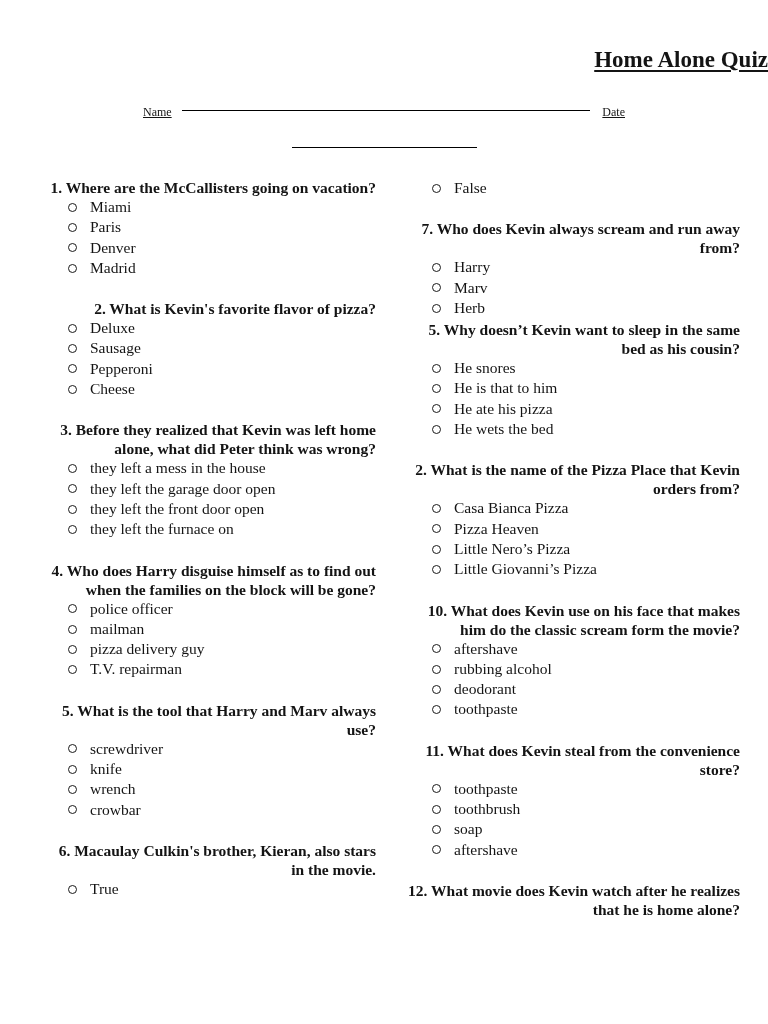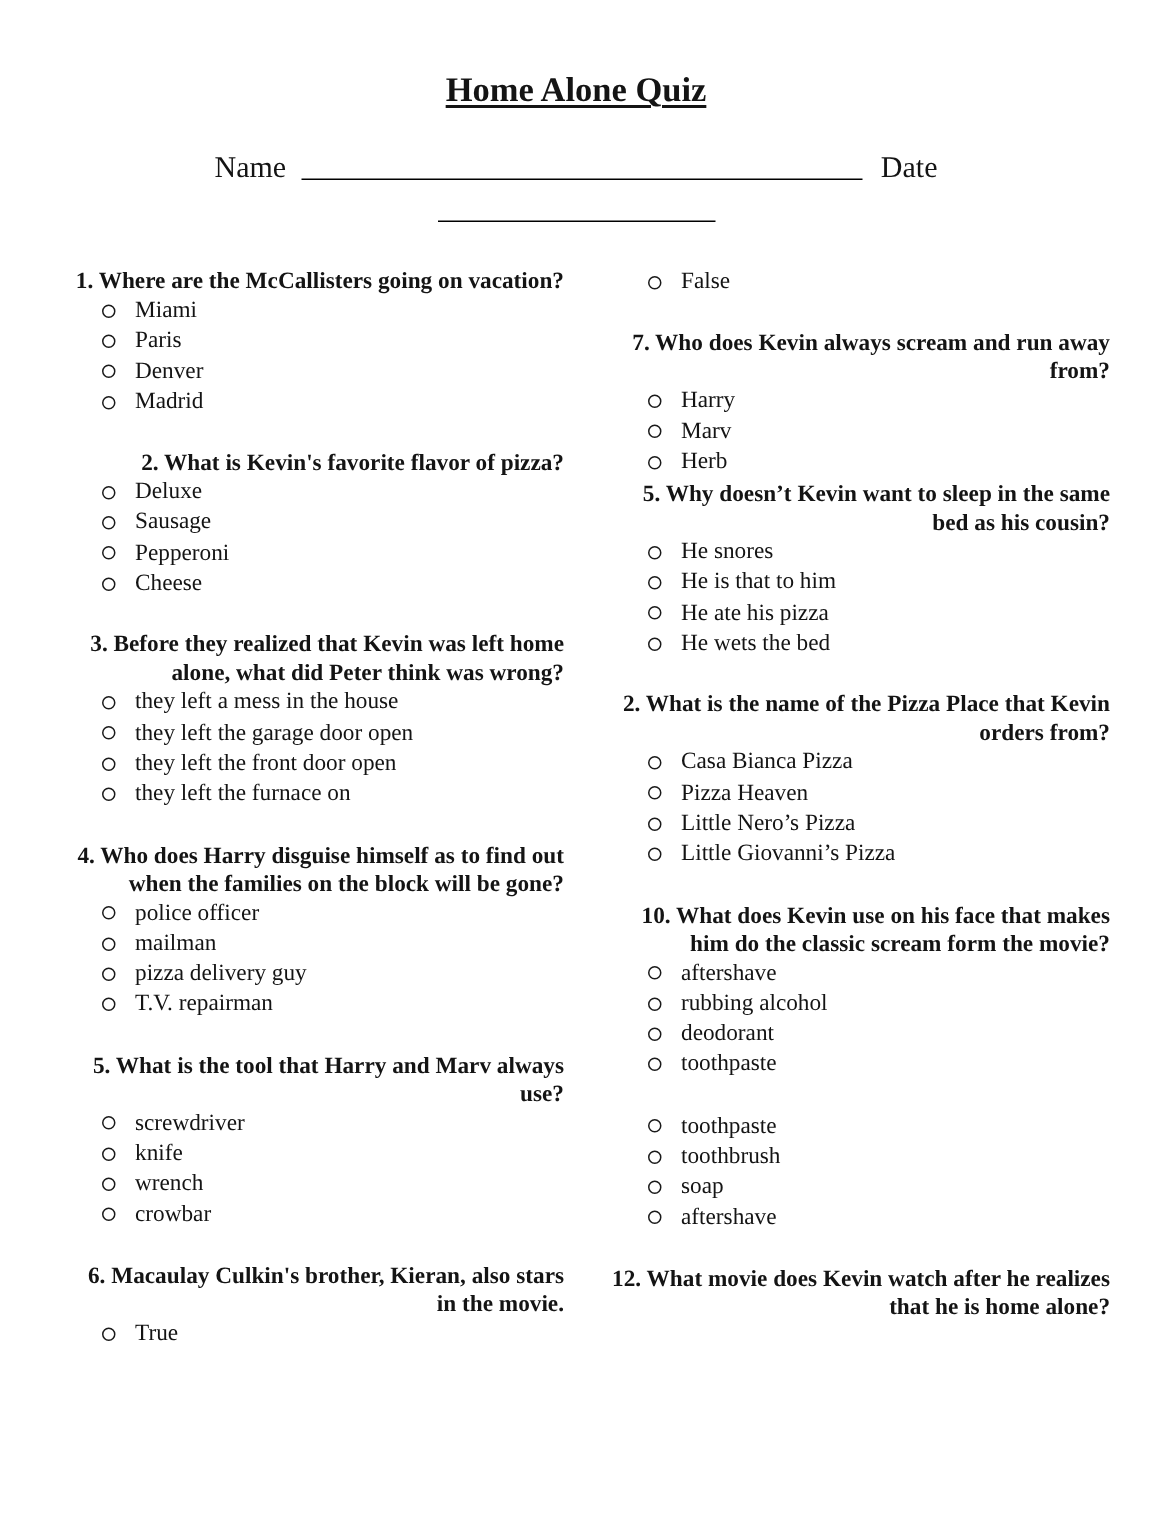"Home Alone Quiz" .title { text-align: center -> right }
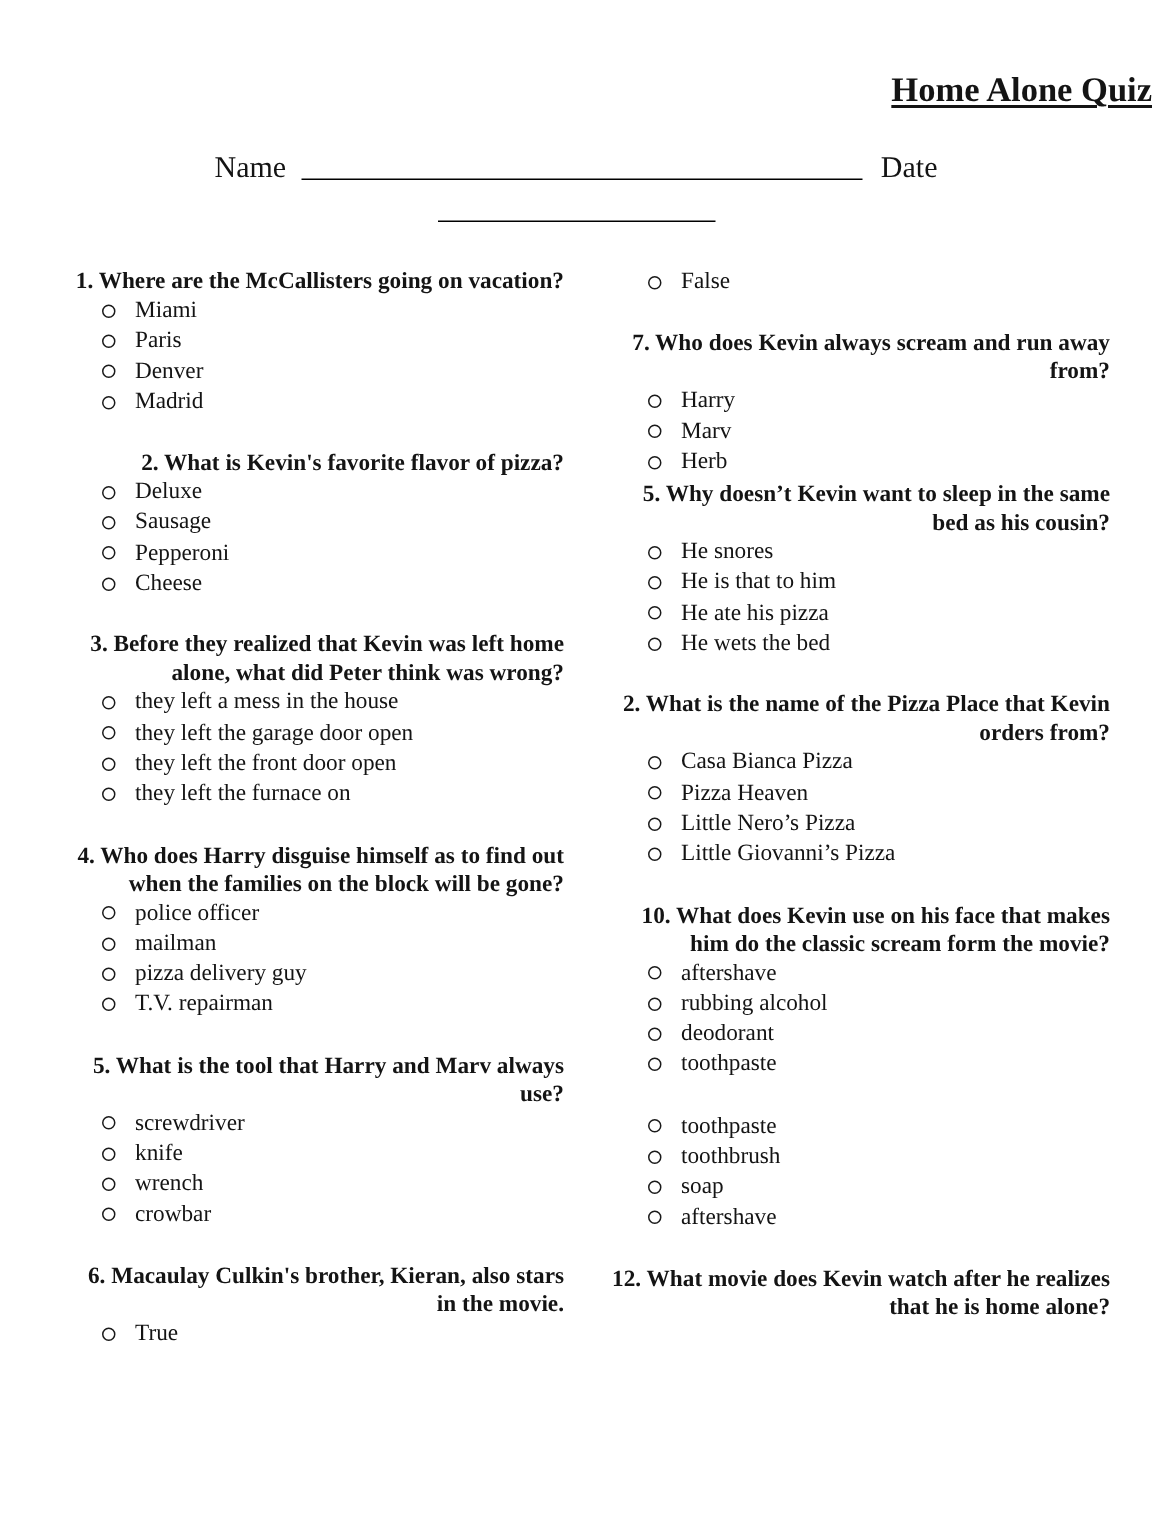"Name" .name-row { align-items: flex-end -> center; font-size: 20px -> 12px; text-decoration: none -> underline }
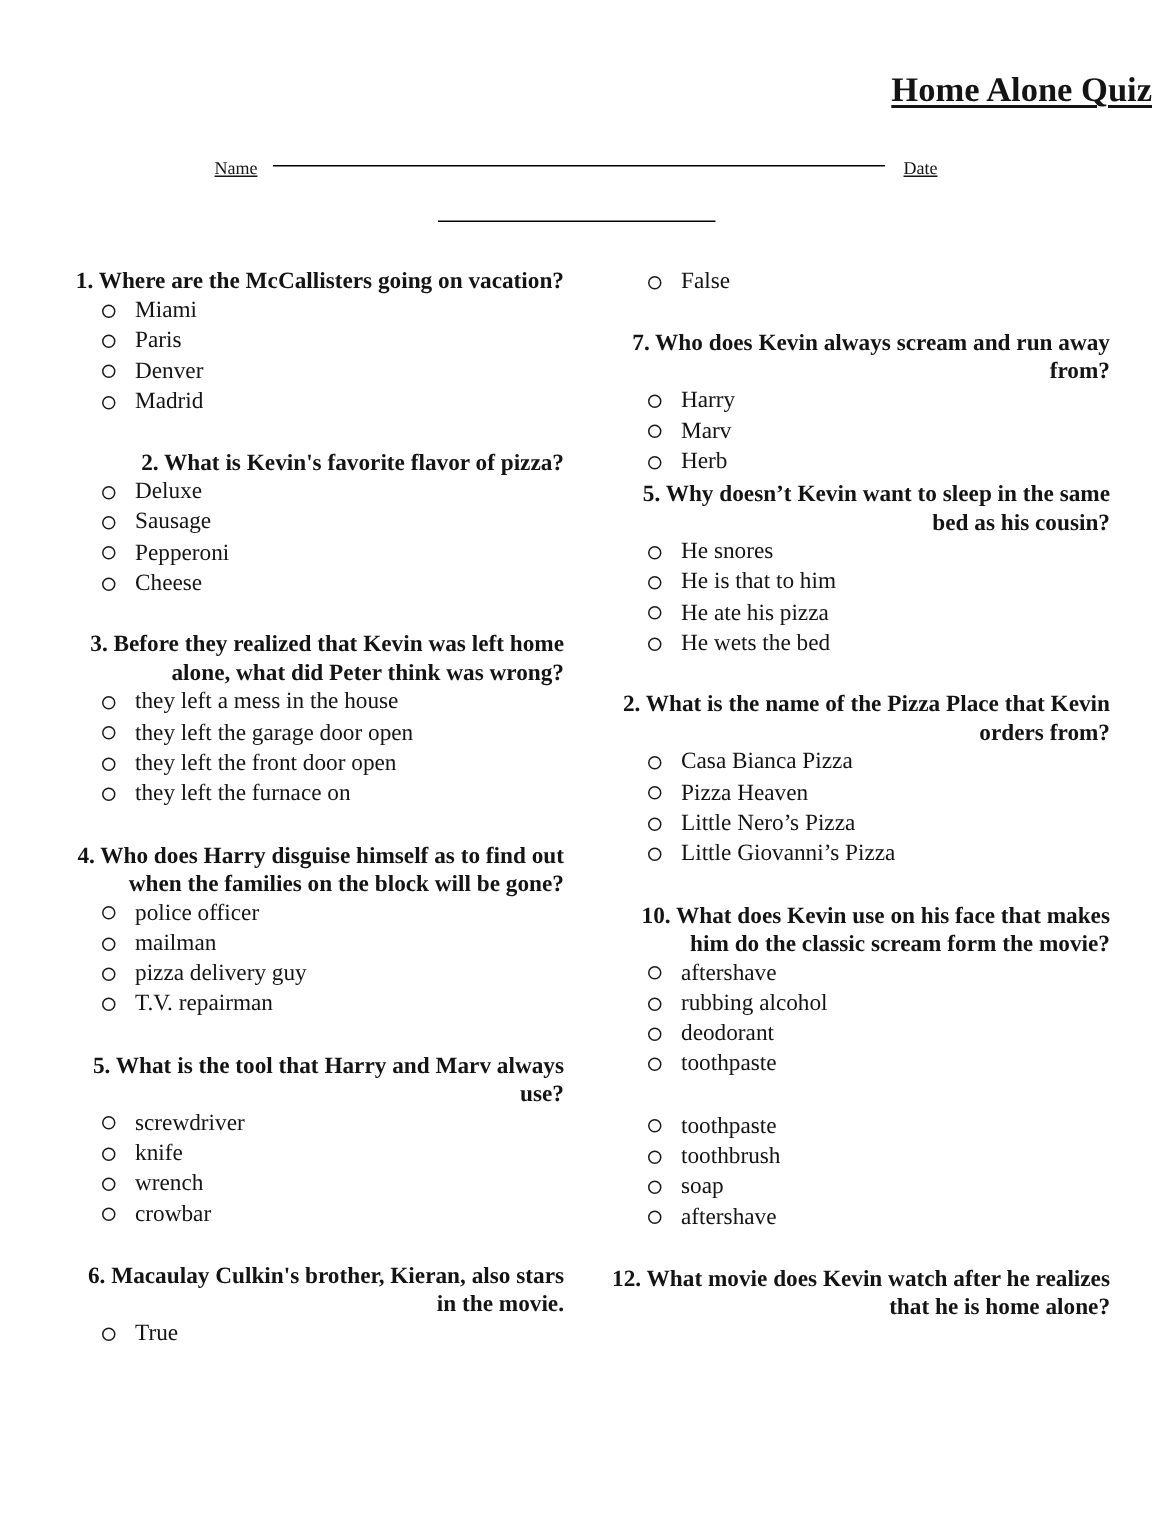"11. What does Kevin steal" div.q { html: none -> <div>11. What does Kevin steal from the convenience store?</div> }
